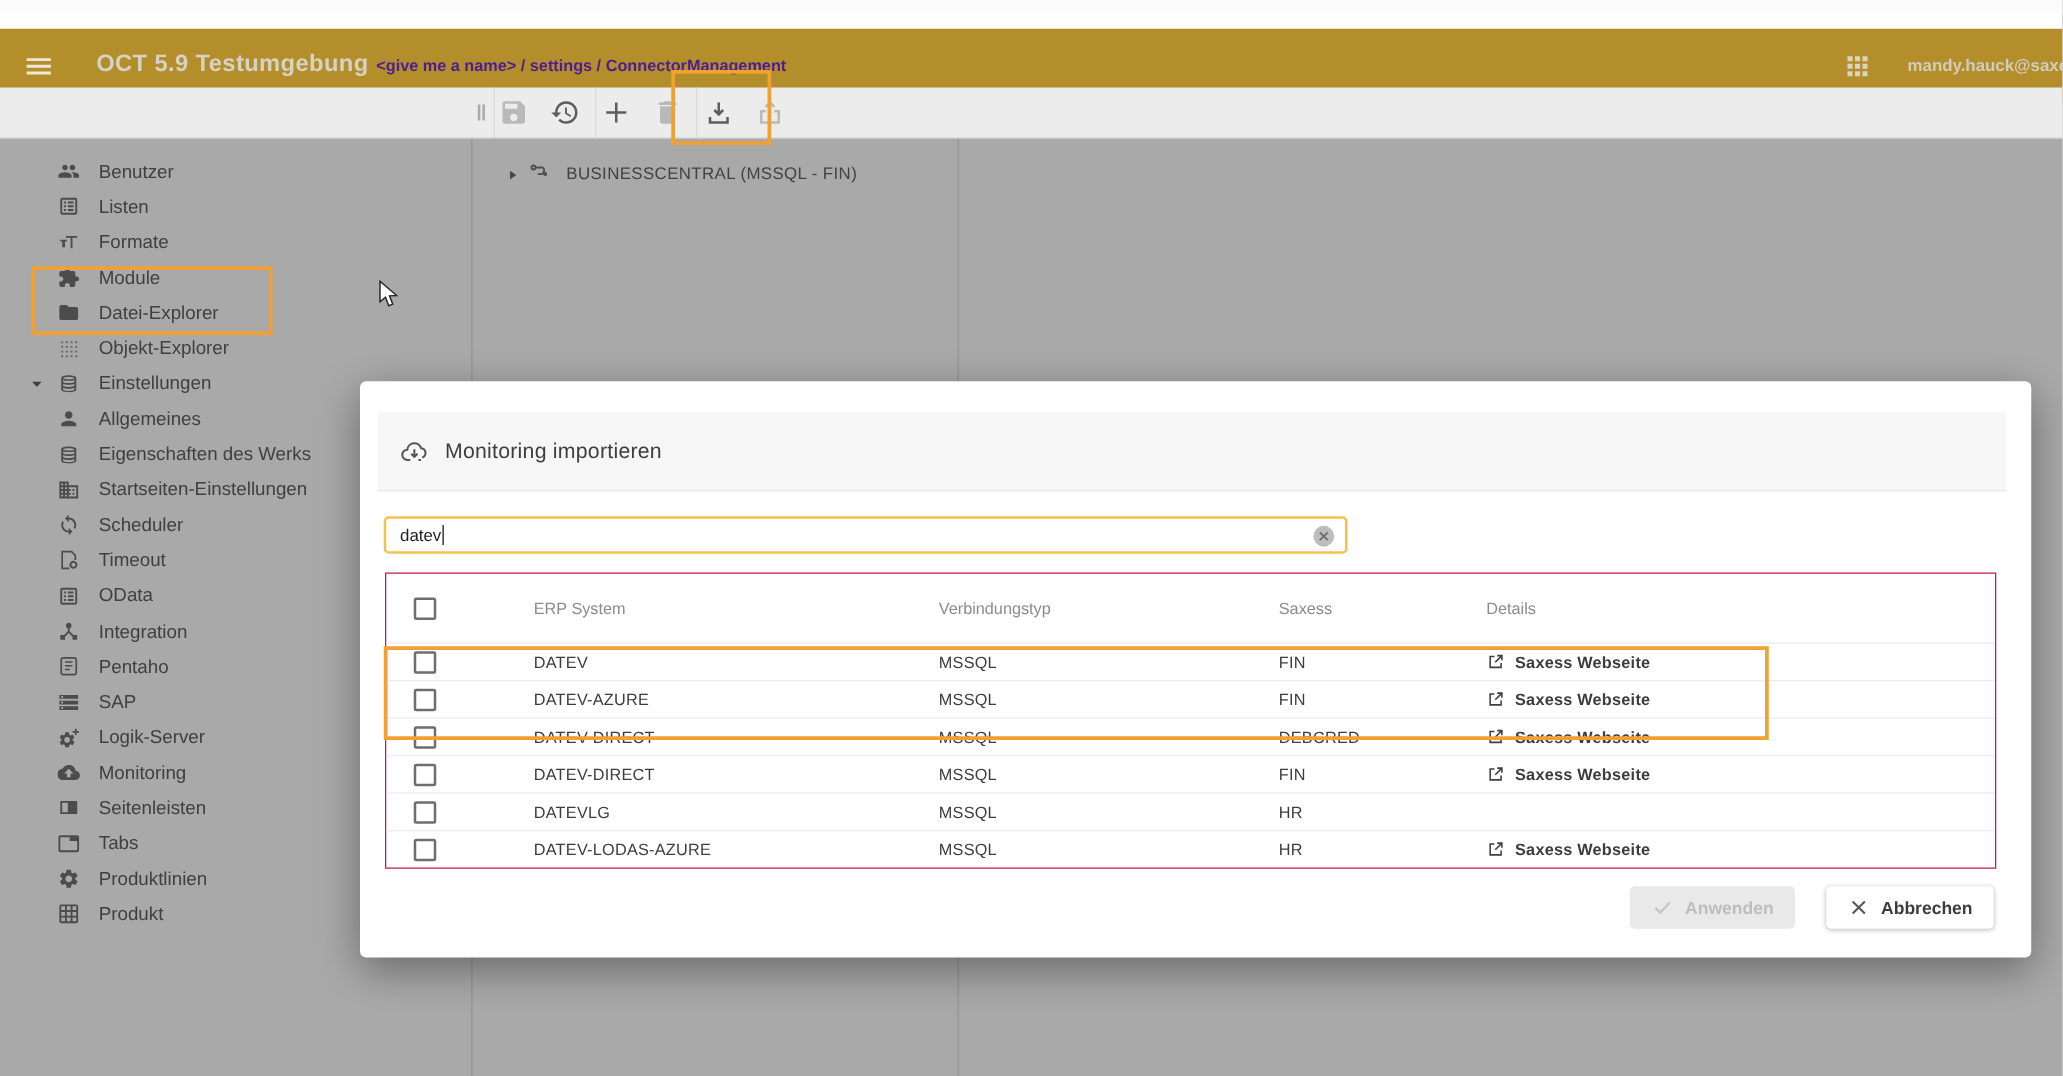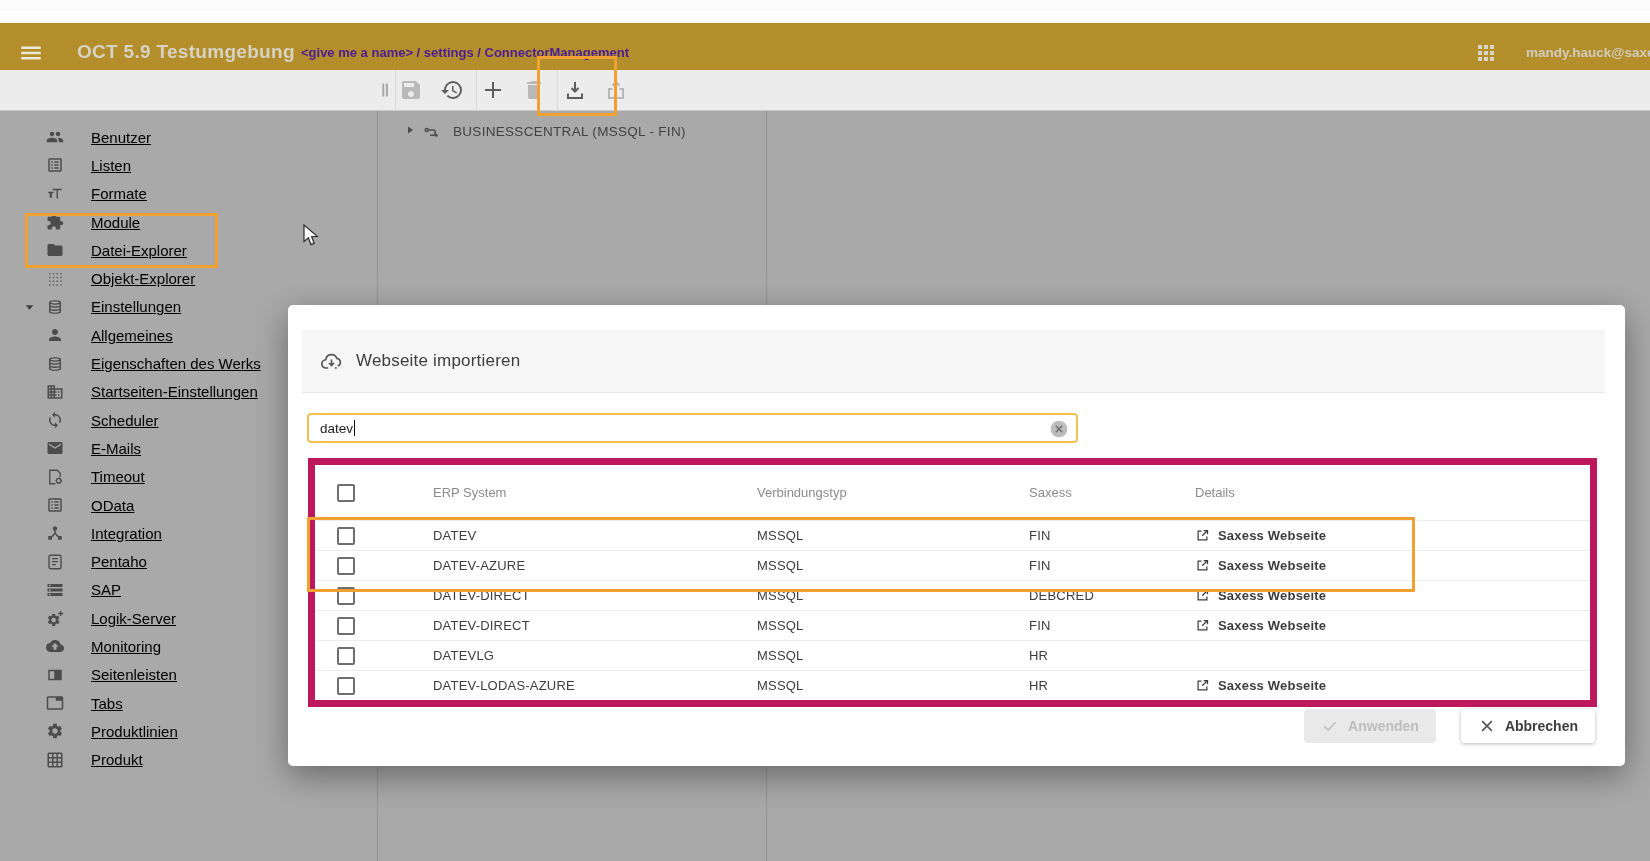"Benutzer" .sb-item { color: #000000 -> #404040; gap: 27px -> 15px; text-decoration: underline -> none }
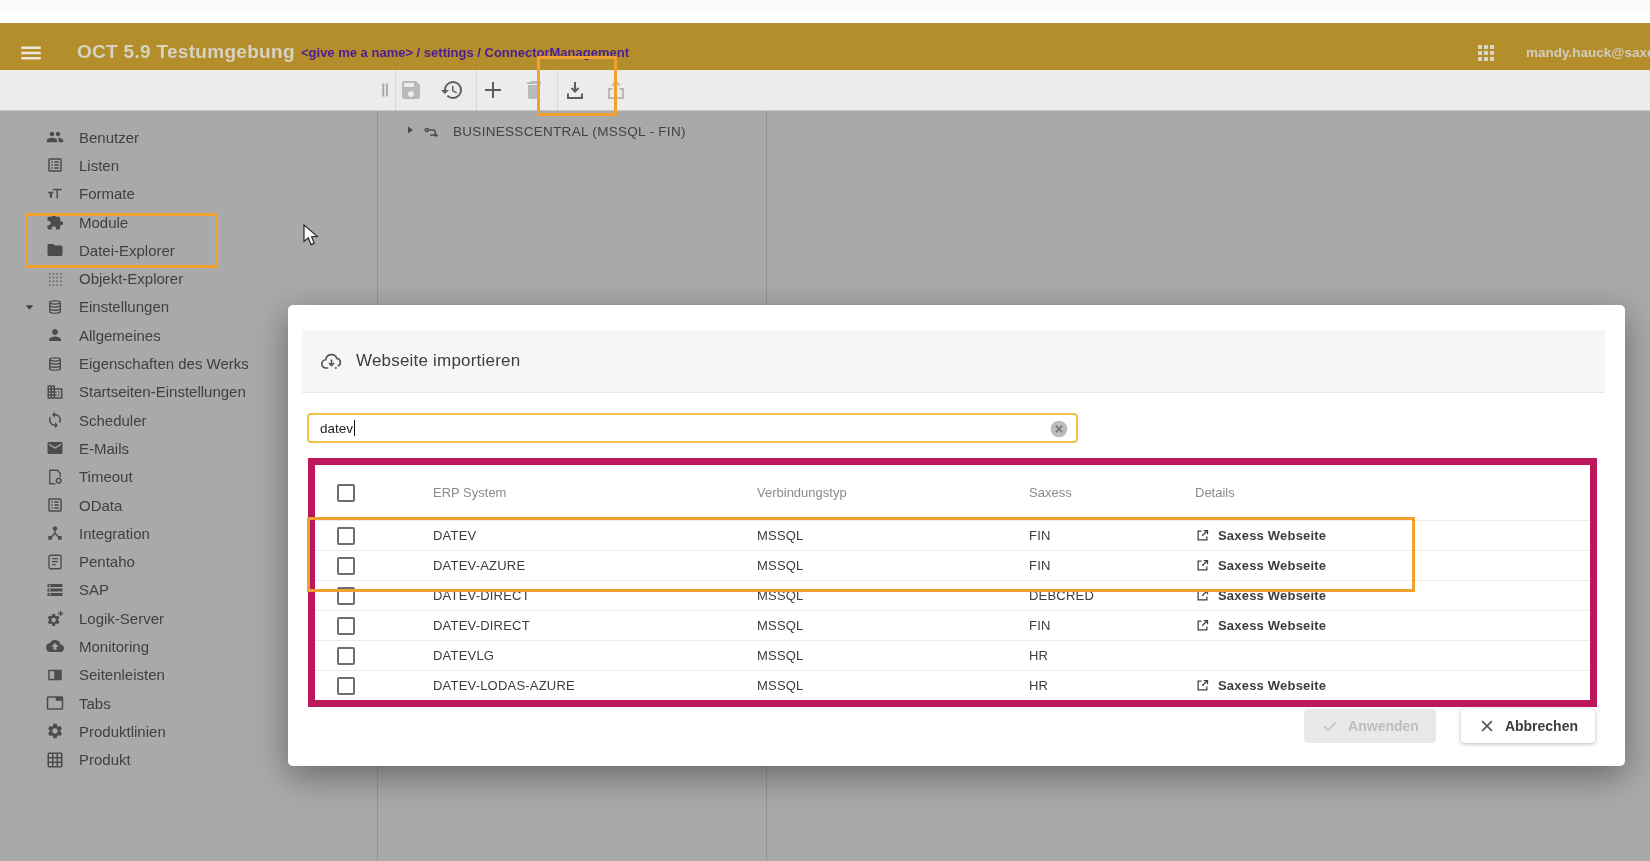"BUSINESSCENTRAL (MSSQL - FIN)" .tree-row { align-items: flex-start -> flex-end }
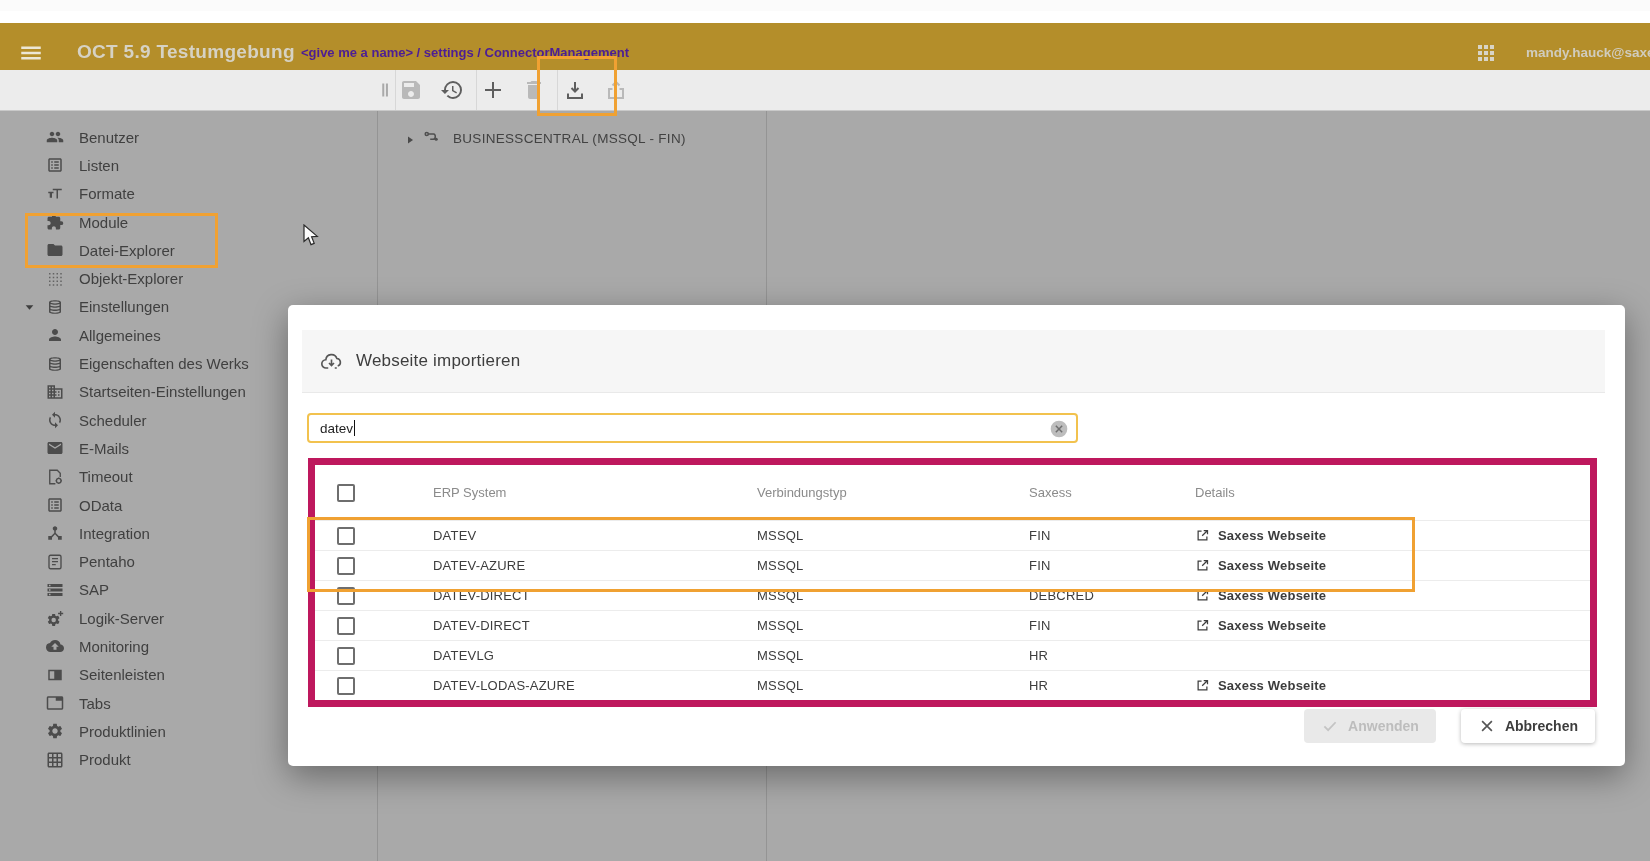"Webseite importieren" span.modal-title { text: Webseite -> Monitoring }
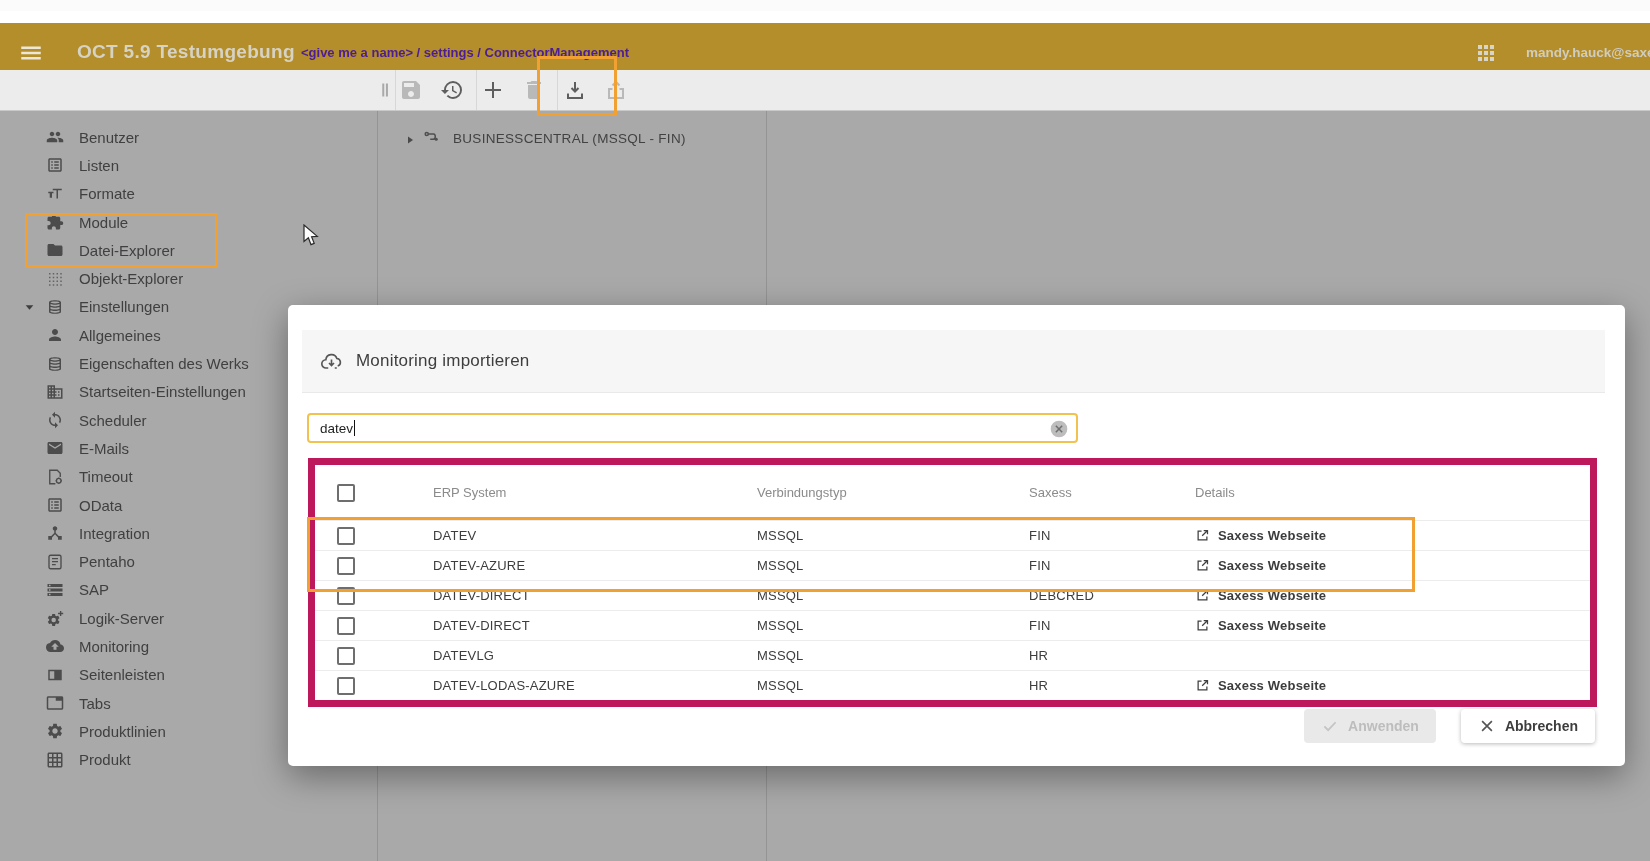"E-Mails" div.sb-item { html: <div> <span> <svg> <path></path> </svg> </span> <span>E-Mails</span> </div> -> none }
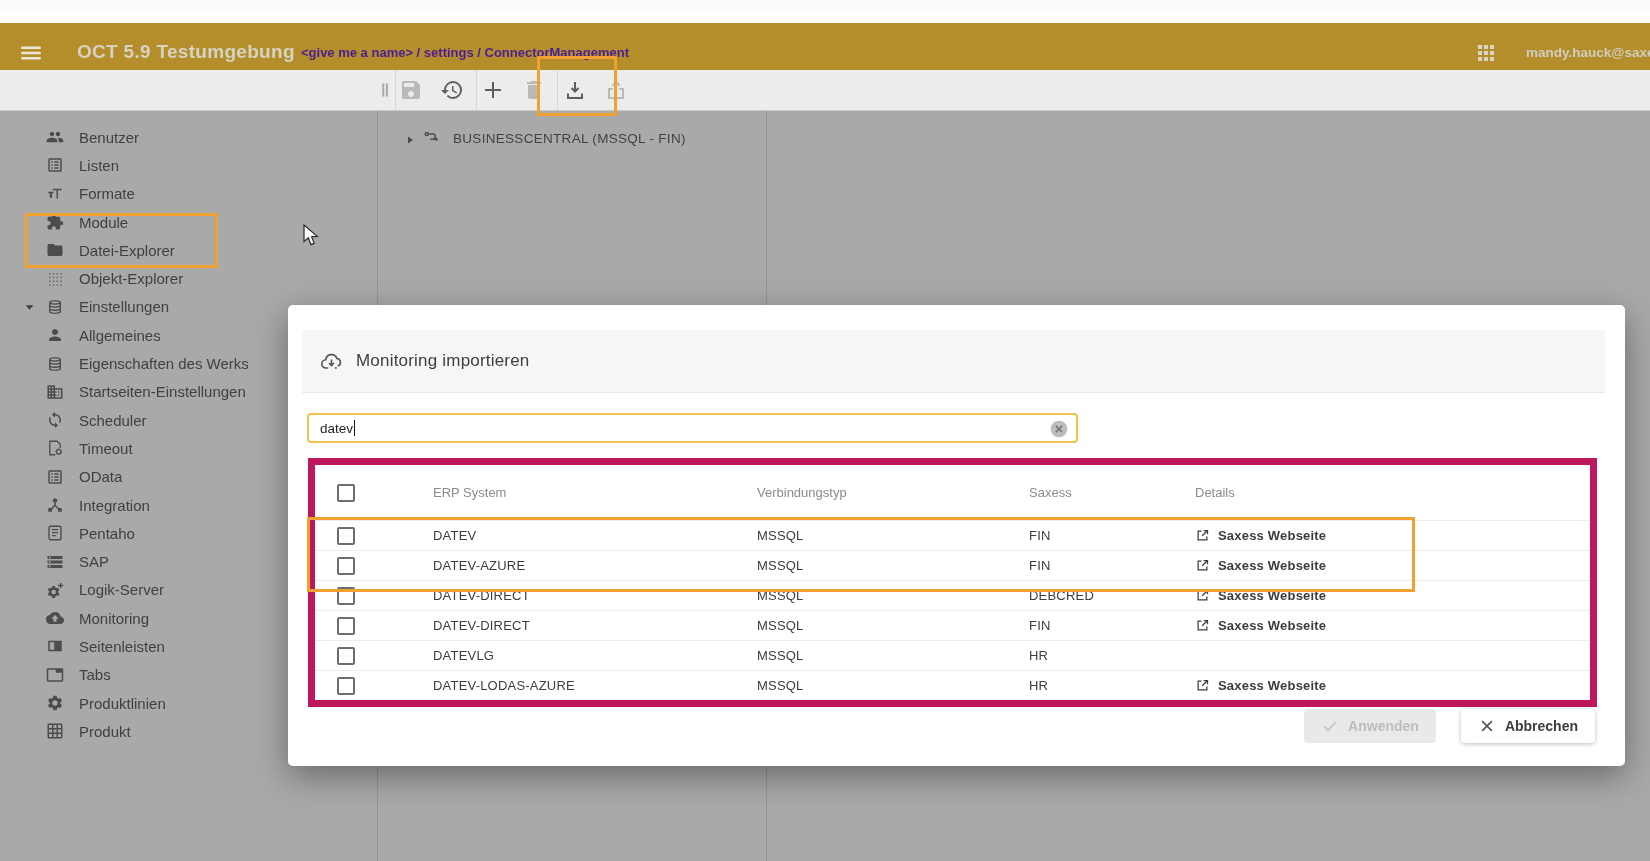"ERP System" .imp-table { border: 7px solid #be185d -> 1px solid #be185d }
